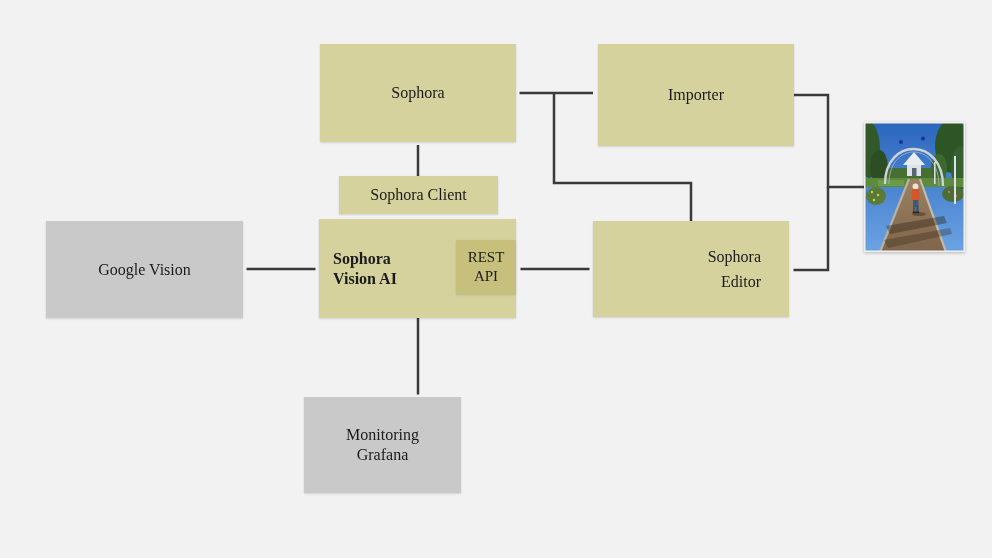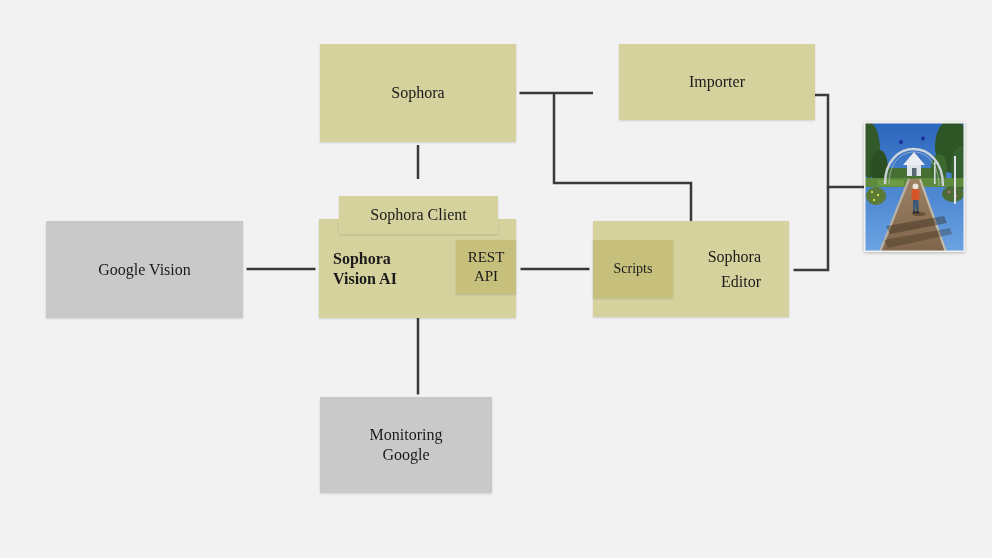"Importer" .importer { height: 76px -> 102px; left: 619px -> 598px }
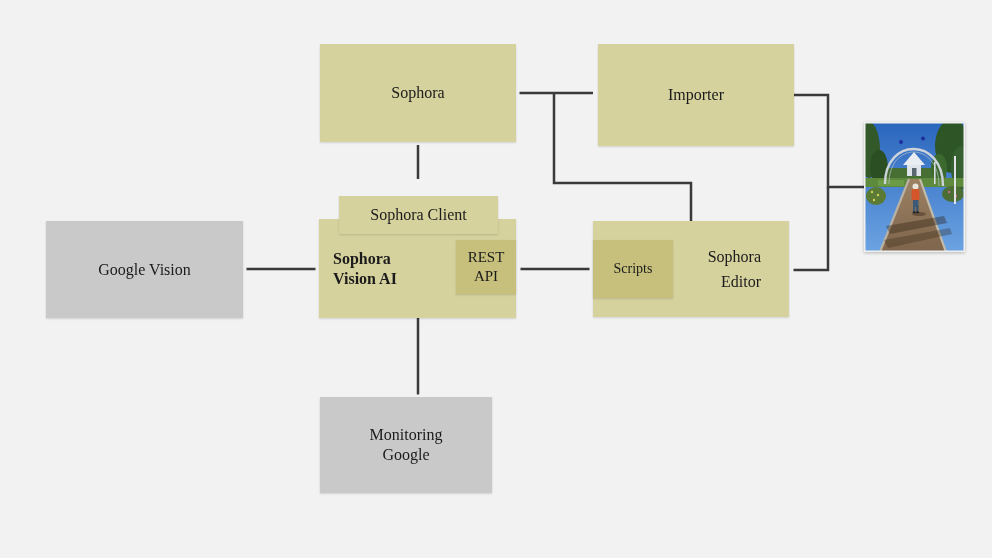"Sophora Client" .client { top: 196px -> 176px }
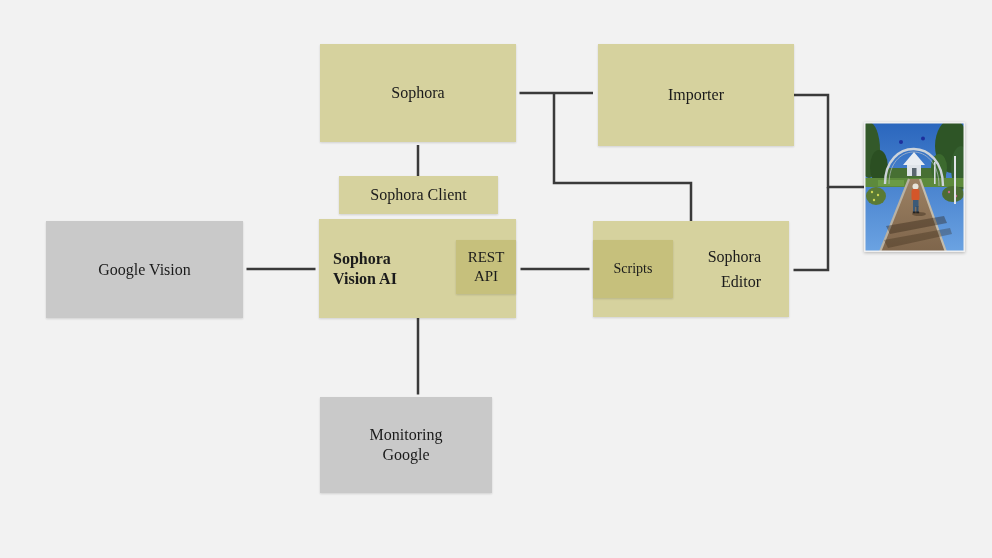"Scripts" div.box { html: <div> <div>Scripts</div> </div> -> none }
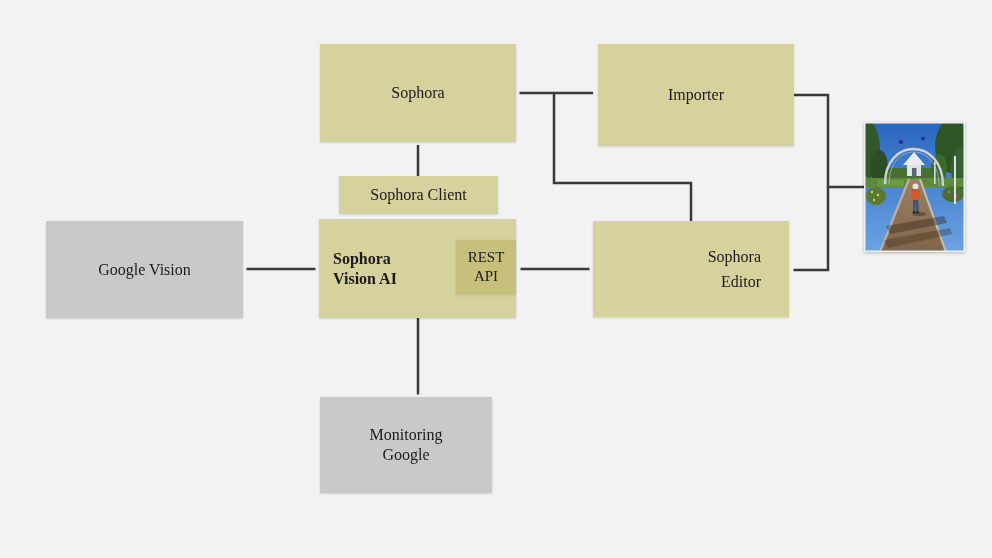"Monitoring" .monitoring { left: 320px -> 304px; width: 172px -> 157px }
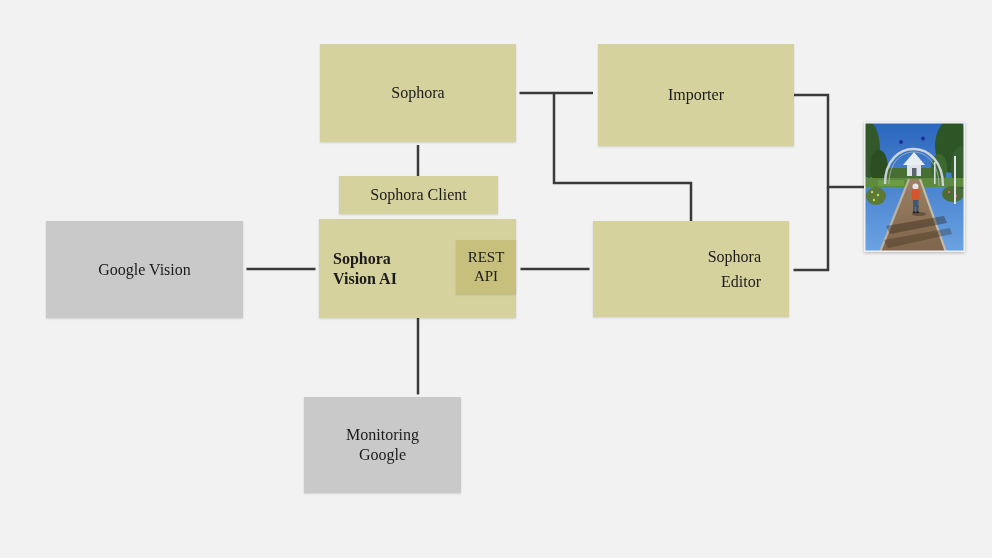"Google" div { text: Google -> Grafana }
